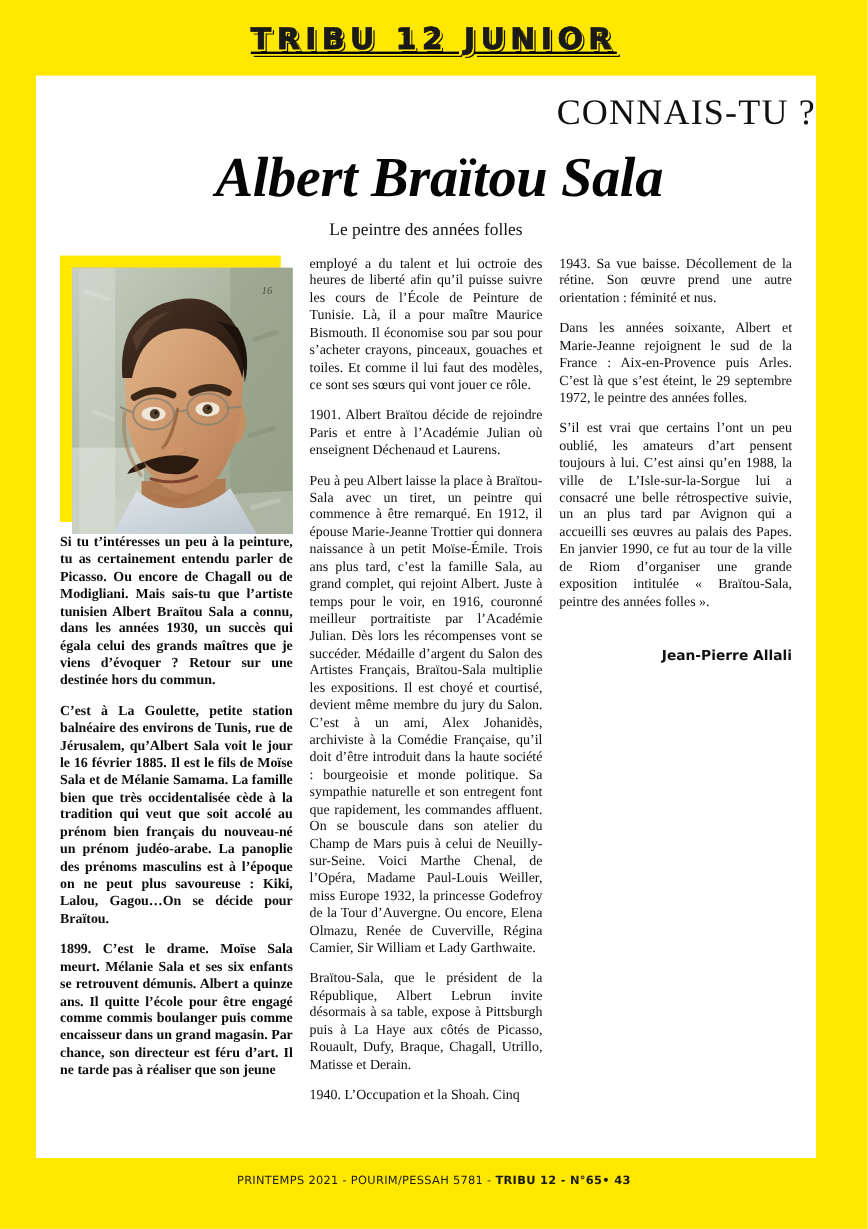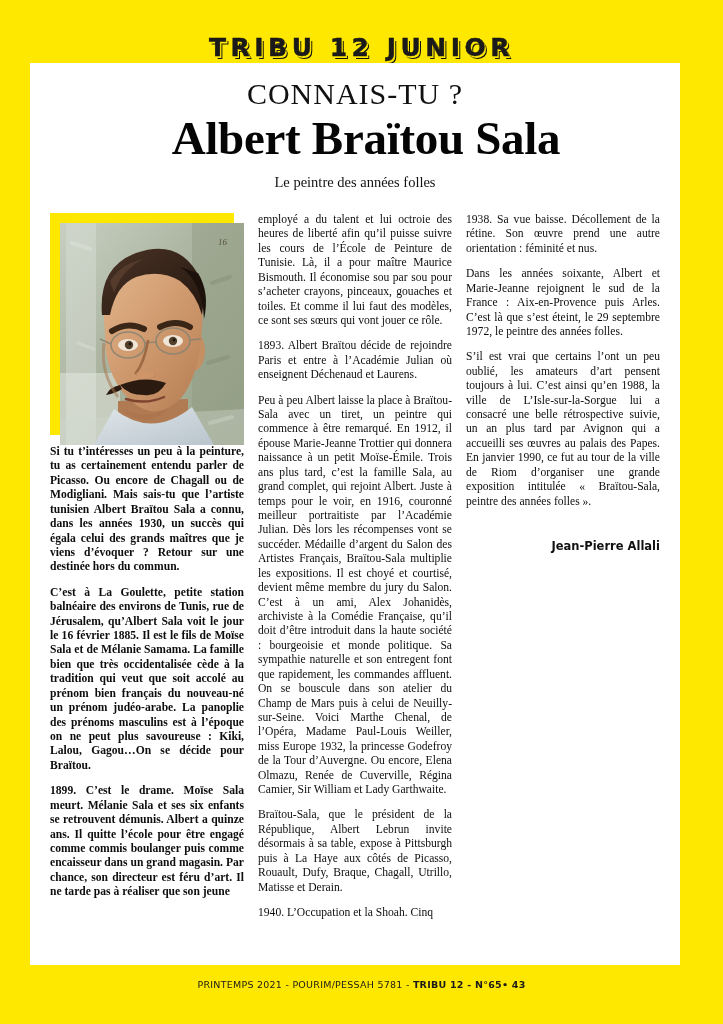"TRIBU 12 JUNIOR" .masthead { text-decoration: none -> underline; top: 16px -> 1px }
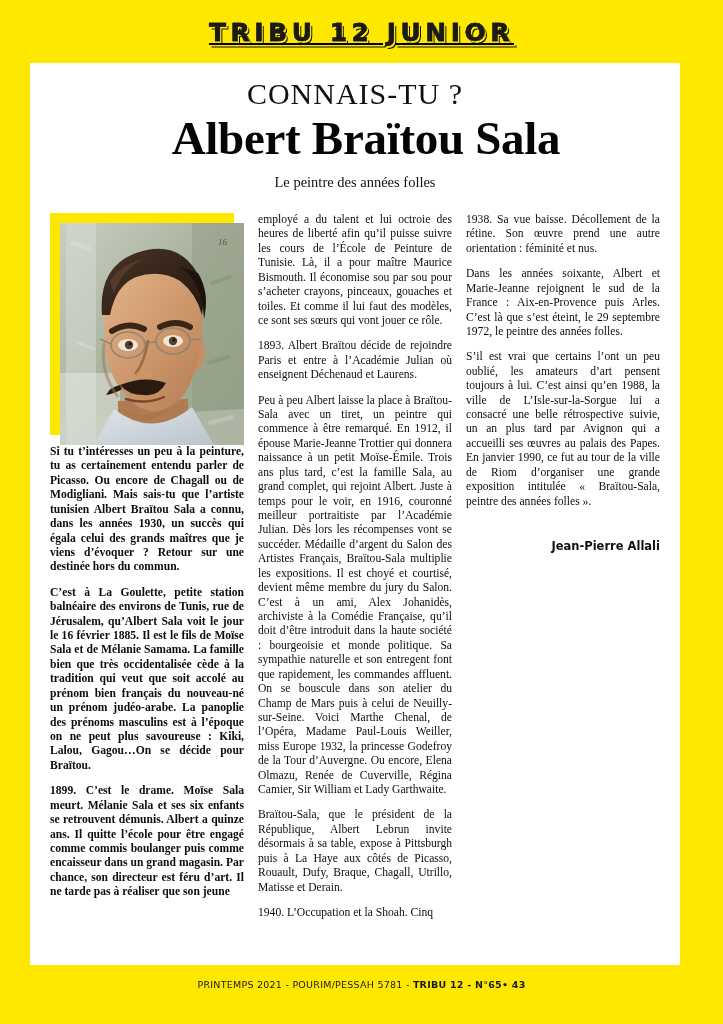"CONNAIS-TU ?" .kicker { text-align: none -> right }
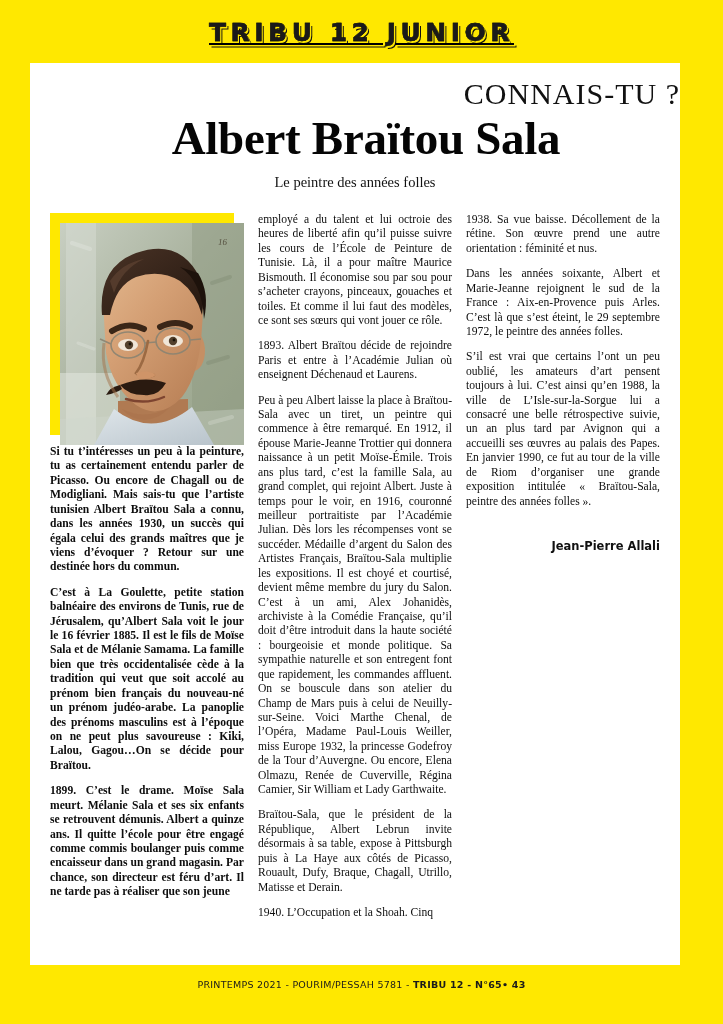"Albert Braïtou Sala" .headline { font-style: none -> italic; margin-top: 2px -> 12px }
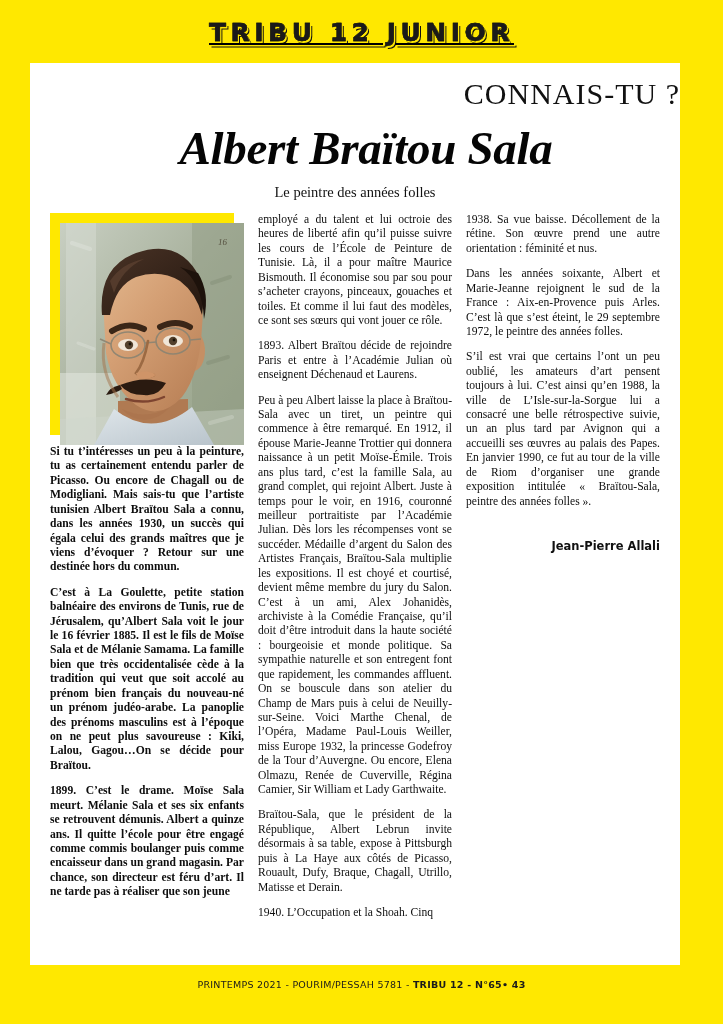"1938. Sa vue baisse. Décollement" p { text: 1938 -> 1943 }
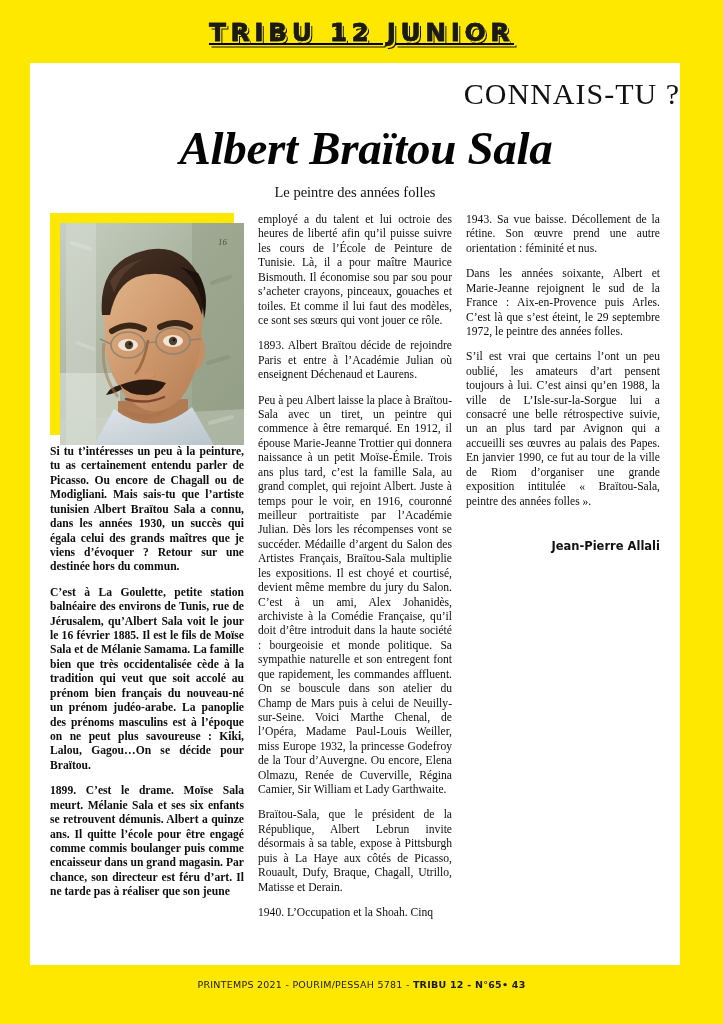"1893. Albert Braïtou décide de" p { text: 1893 -> 1901 }
